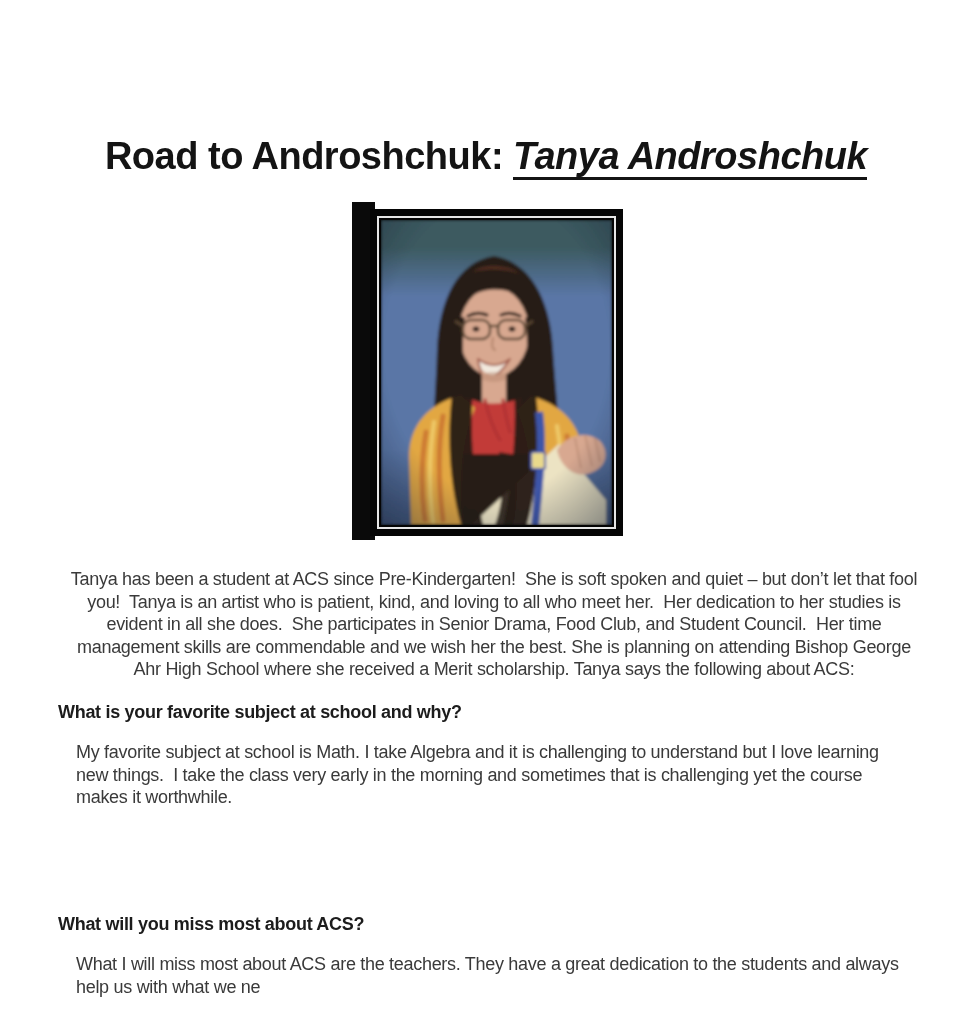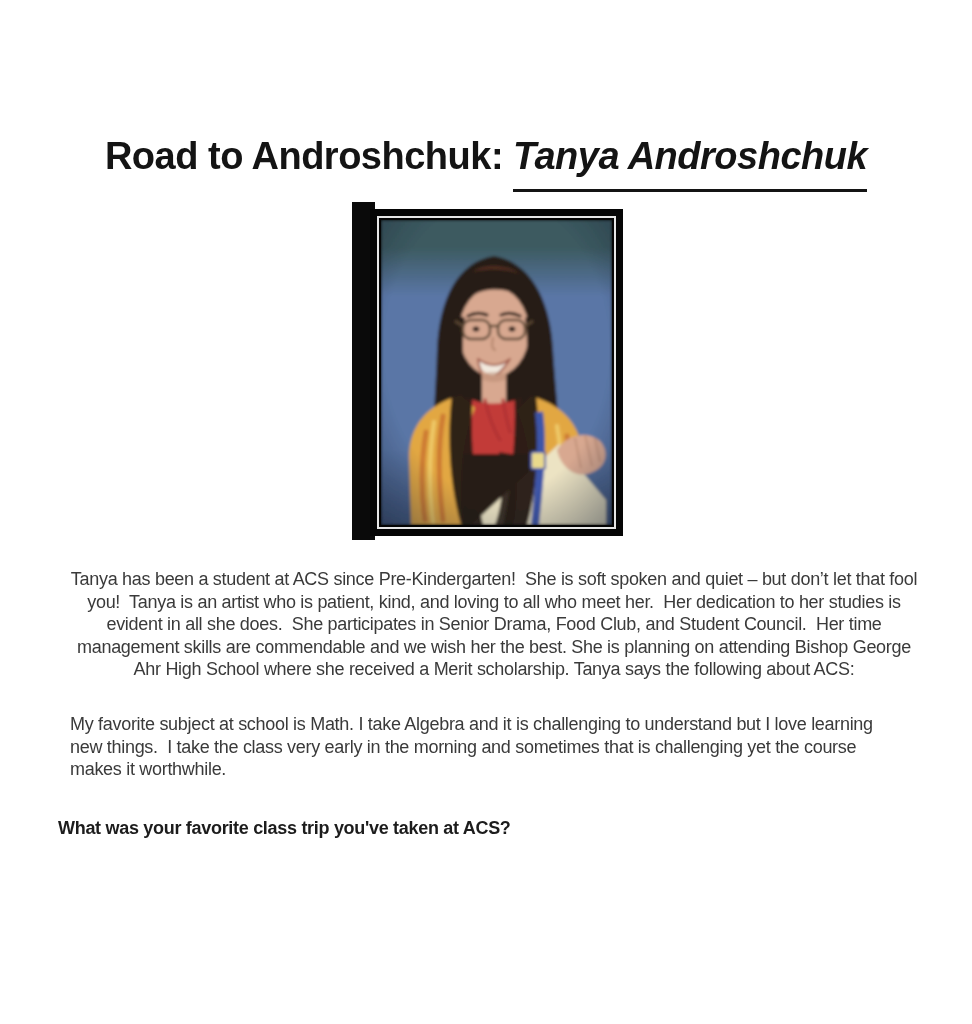"Tanya Androshchuk" .title .student-name { padding-bottom: 12px -> 0px }
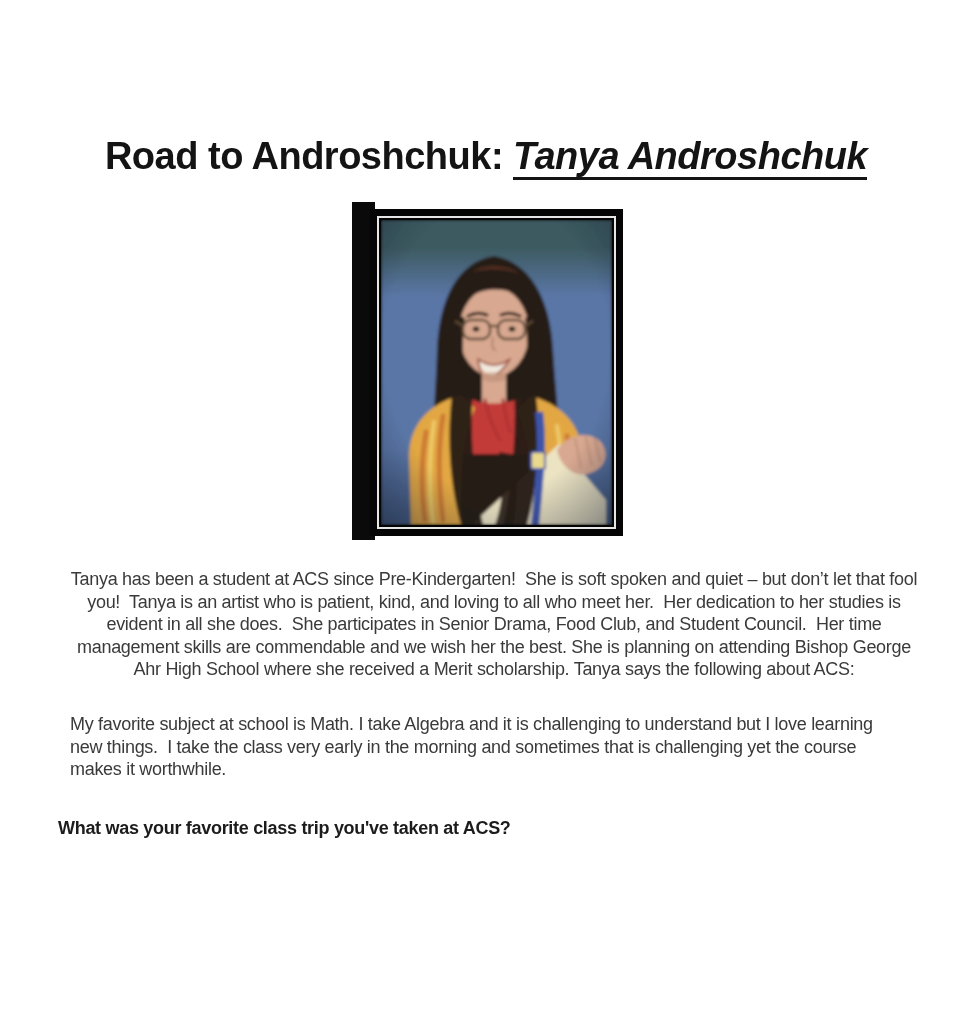"What is your favorite subject" h2 { html: none -> <h2>What is your favorite subject at school and why?</h2> }
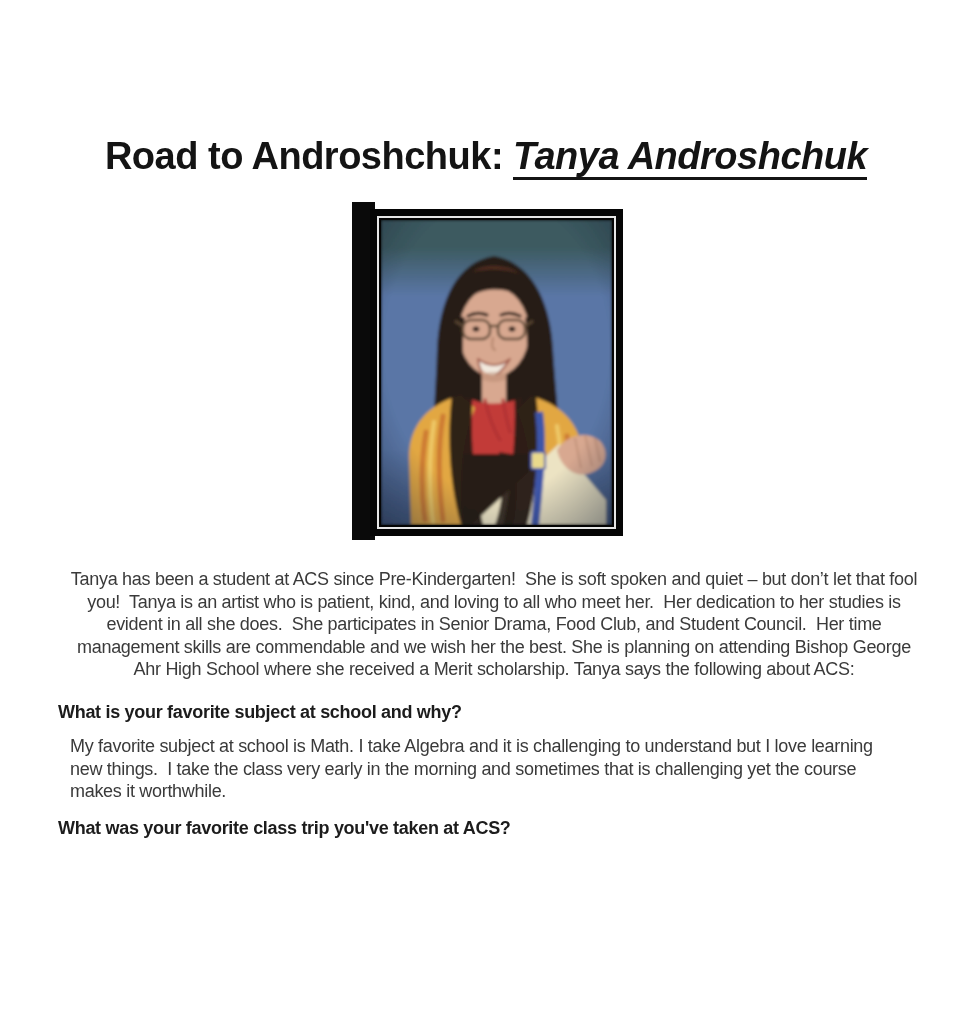"My favorite subject at school" .qa p { margin: 12px -> 18px }
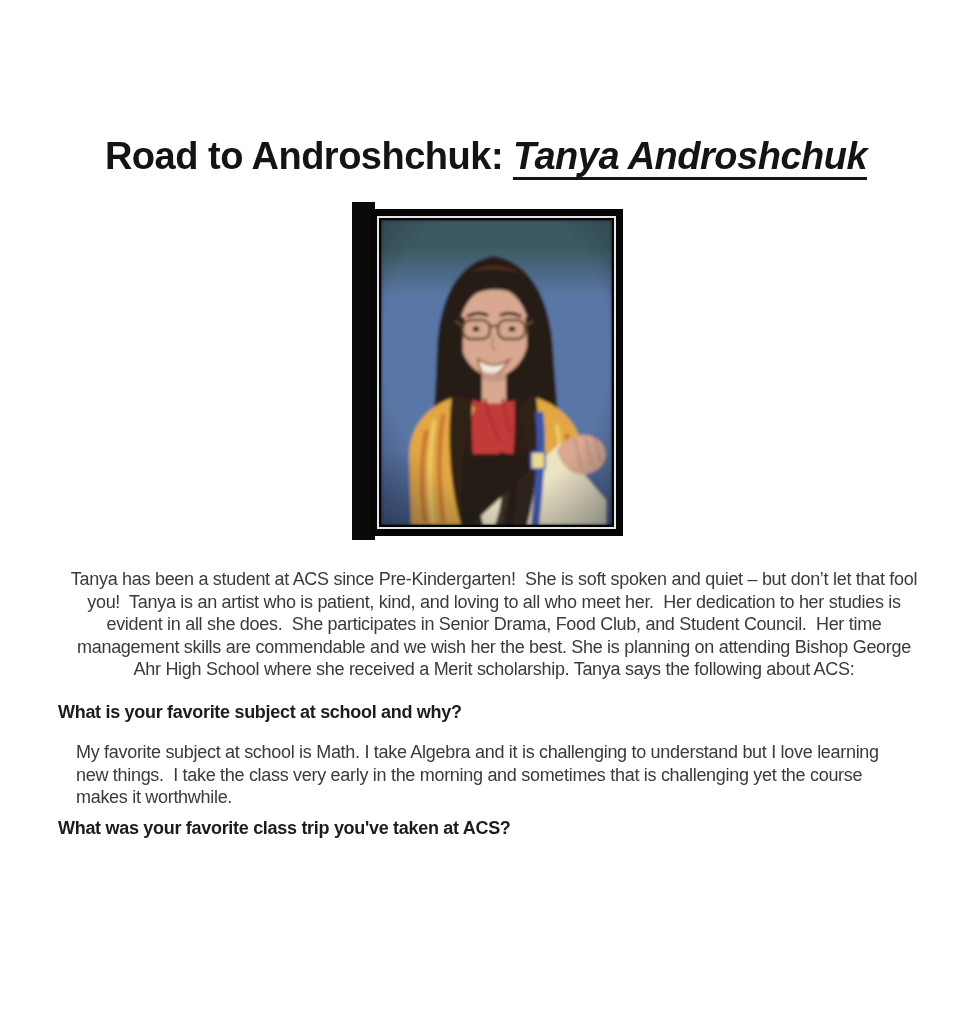"What was your favorite class" h2 { html: <h2>What was your favorite class trip you've taken at ACS?</h2> -> none }
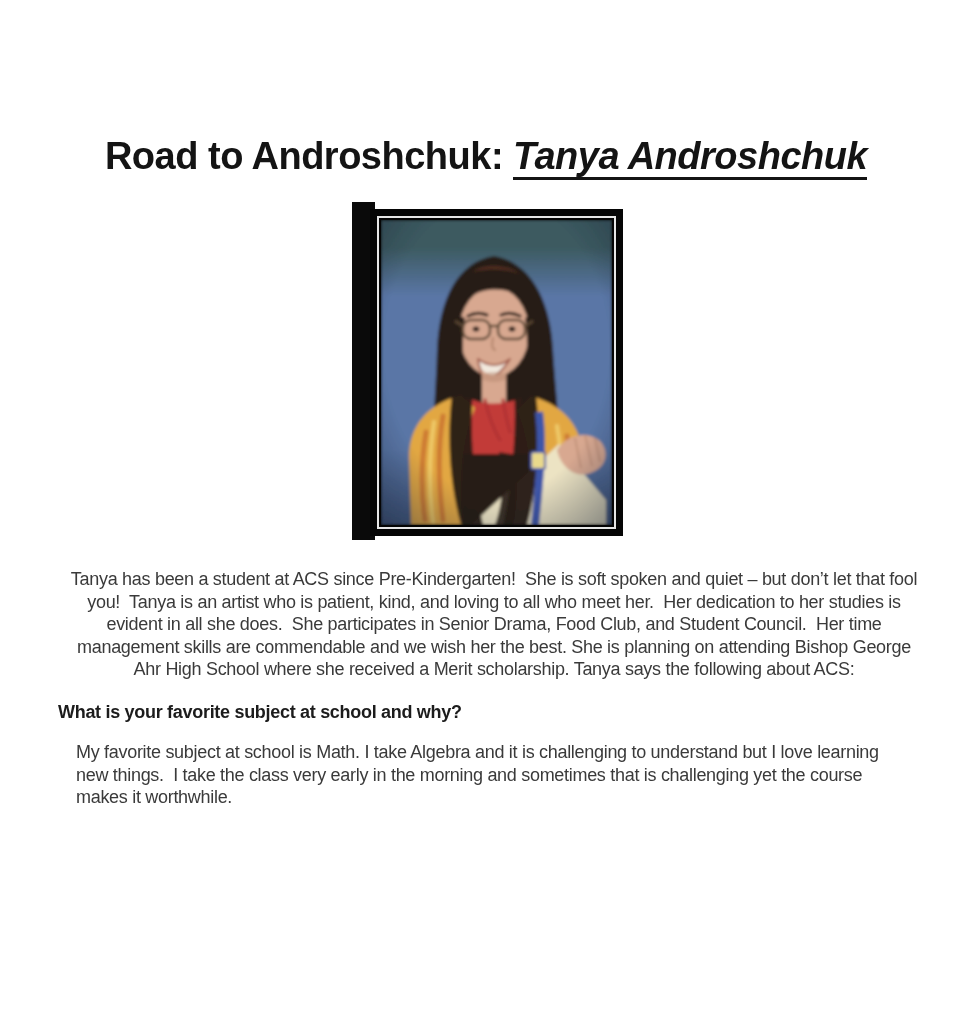"What will you miss most" h2 { html: none -> <h2>What will you miss most about ACS?</h2> }
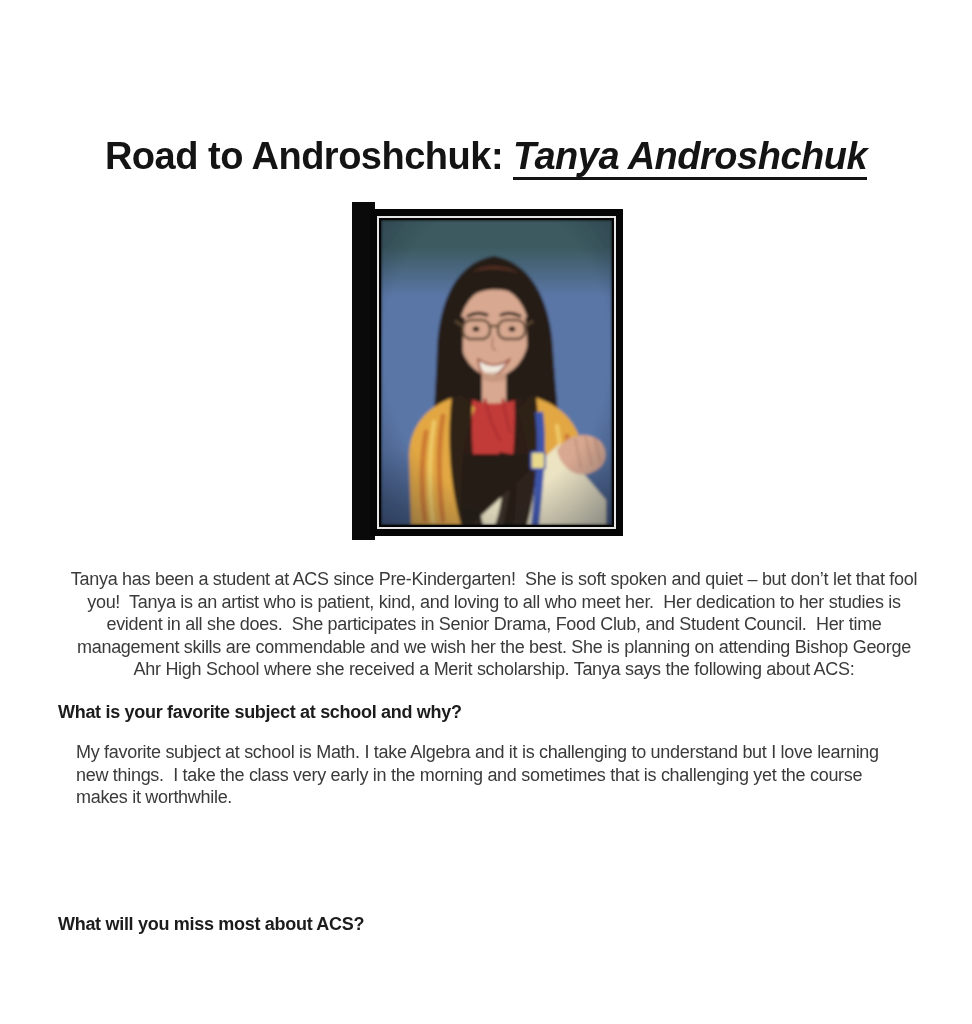"What I will miss most" p { html: none -> <p>What I will miss most about ACS are the teachers. They have a great dedication to the students and always help us with what we ne</p> }
